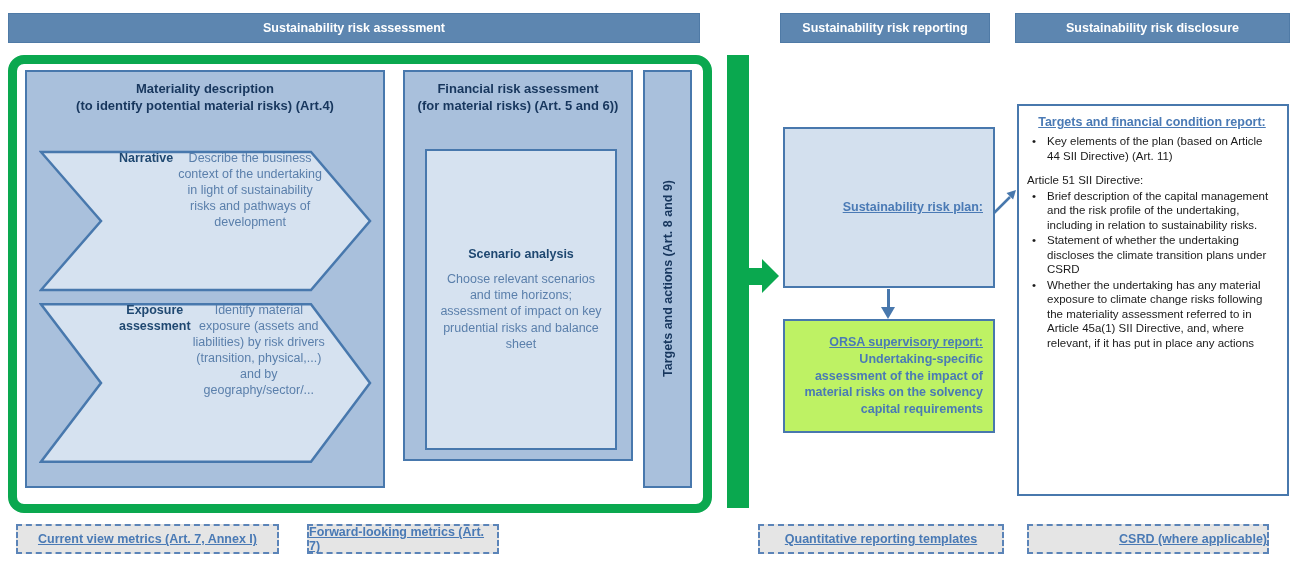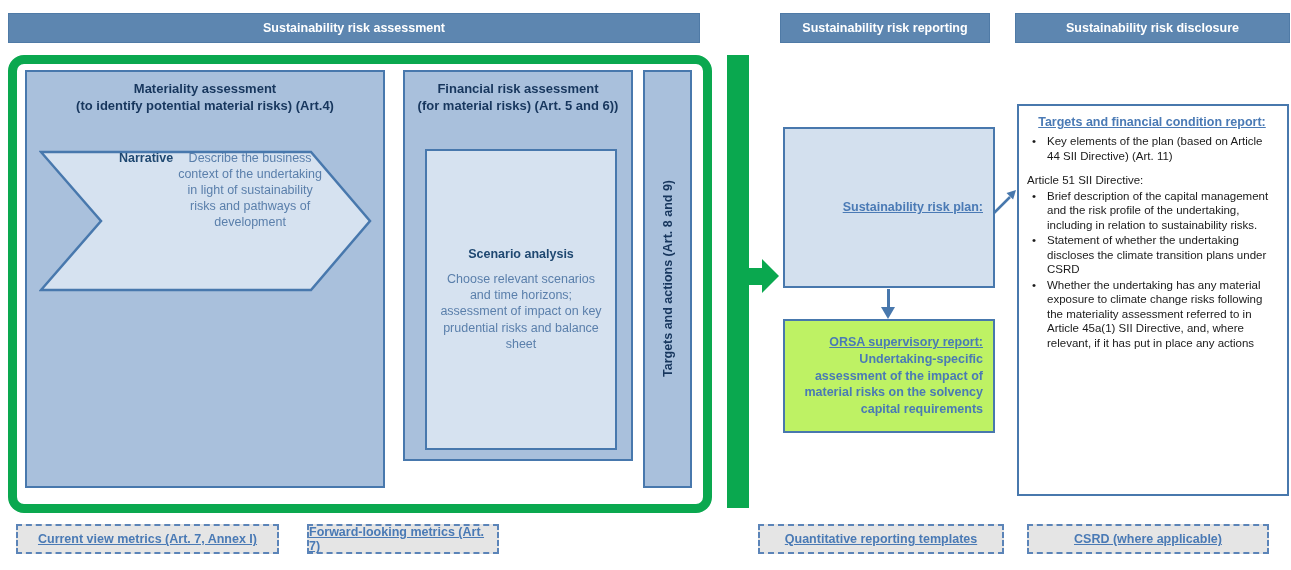"Materiality assessment" div { text: assessment -> description }
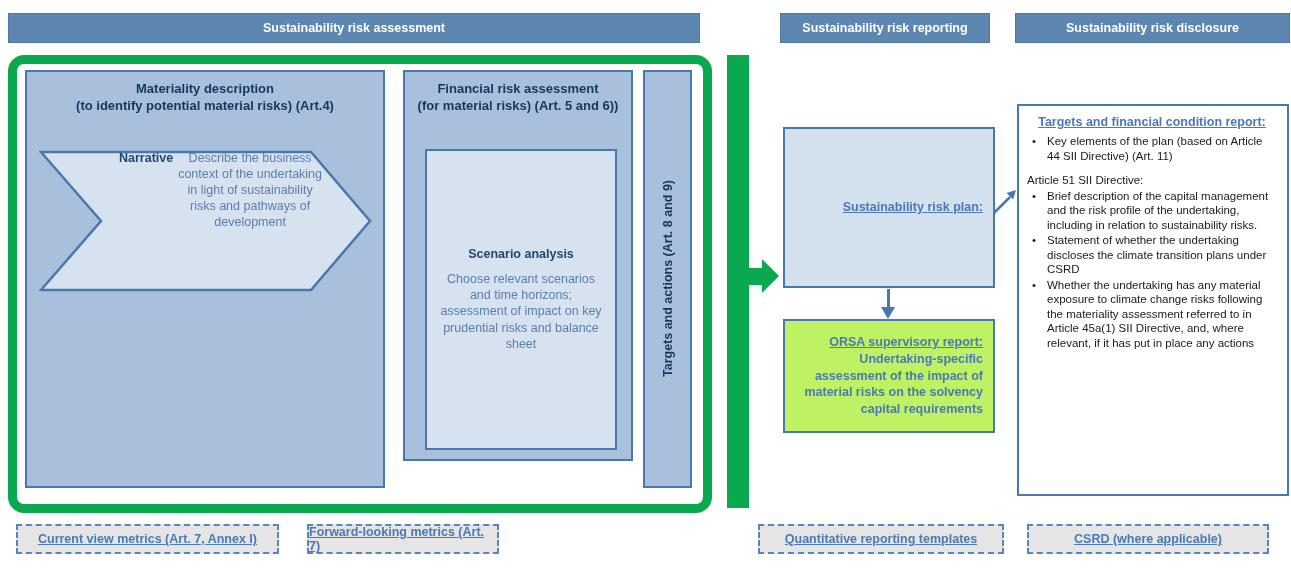"Exposure assessment" div.chevron { html: none -> <div> <svg> <polygon></polygon> </svg> <div> <div>Exposure assessment</div> <div>Identify material exposure (assets and liabilities) by risk drivers (transition, physical,...) and by geography/sector/...</div> </div> </div> }
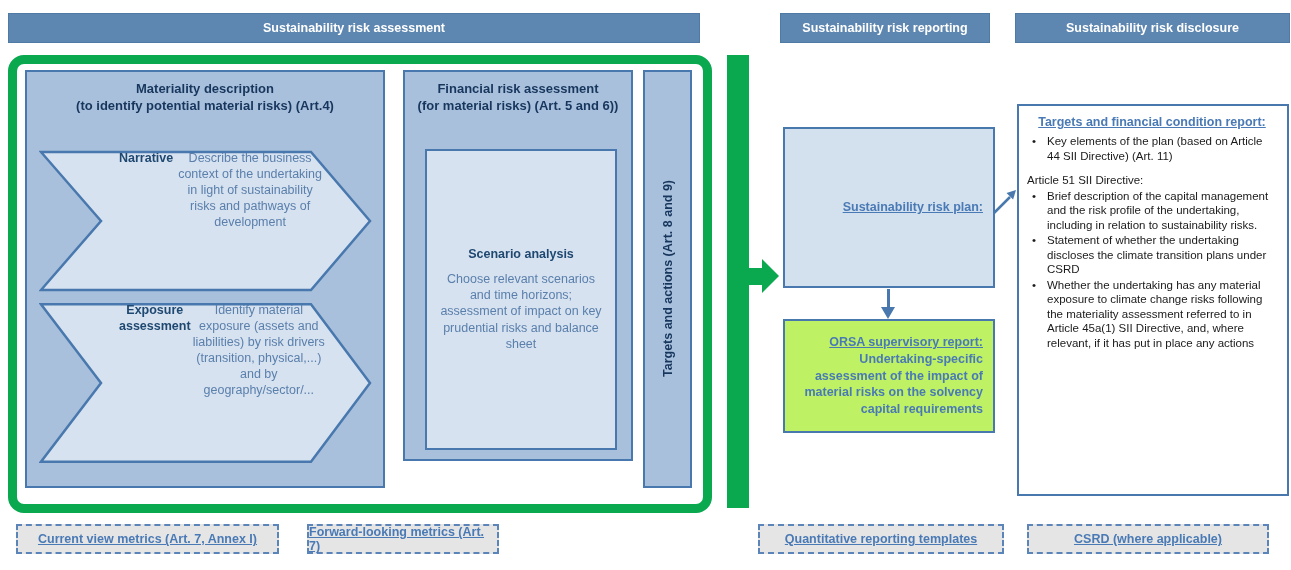"CSRD (where applicable)" #fb-csrd { justify-content: none -> flex-end }
